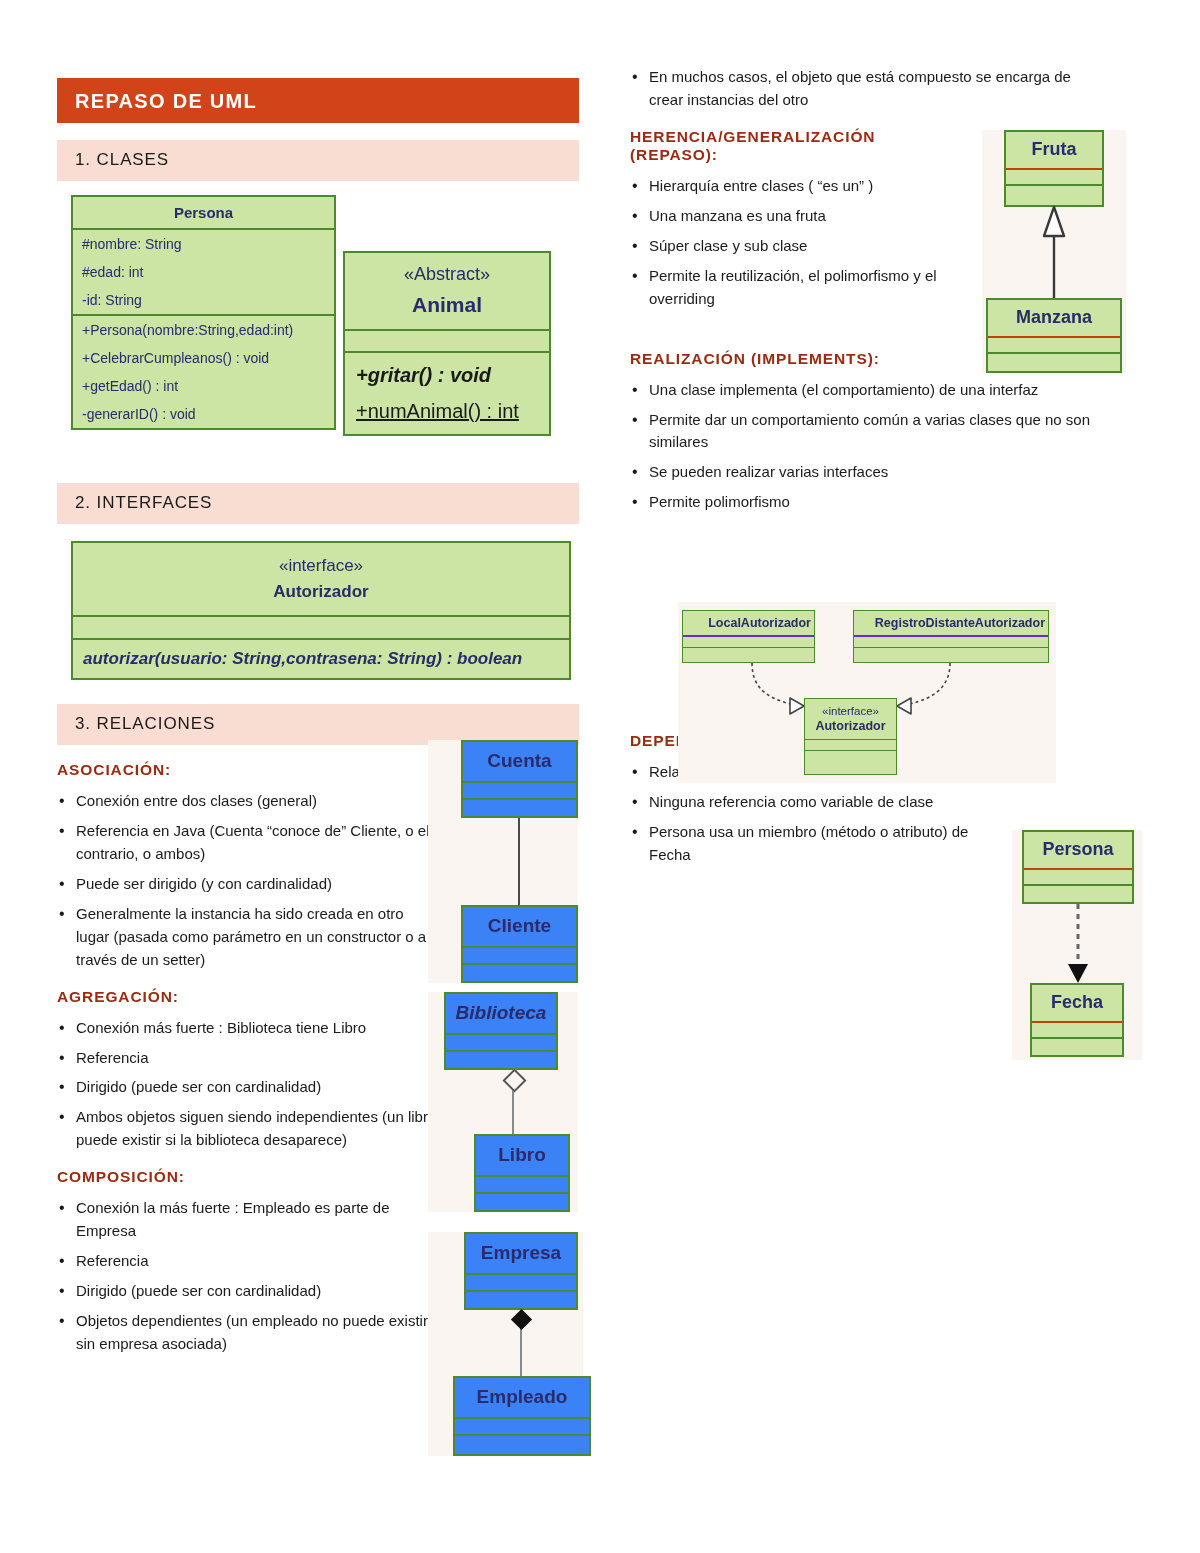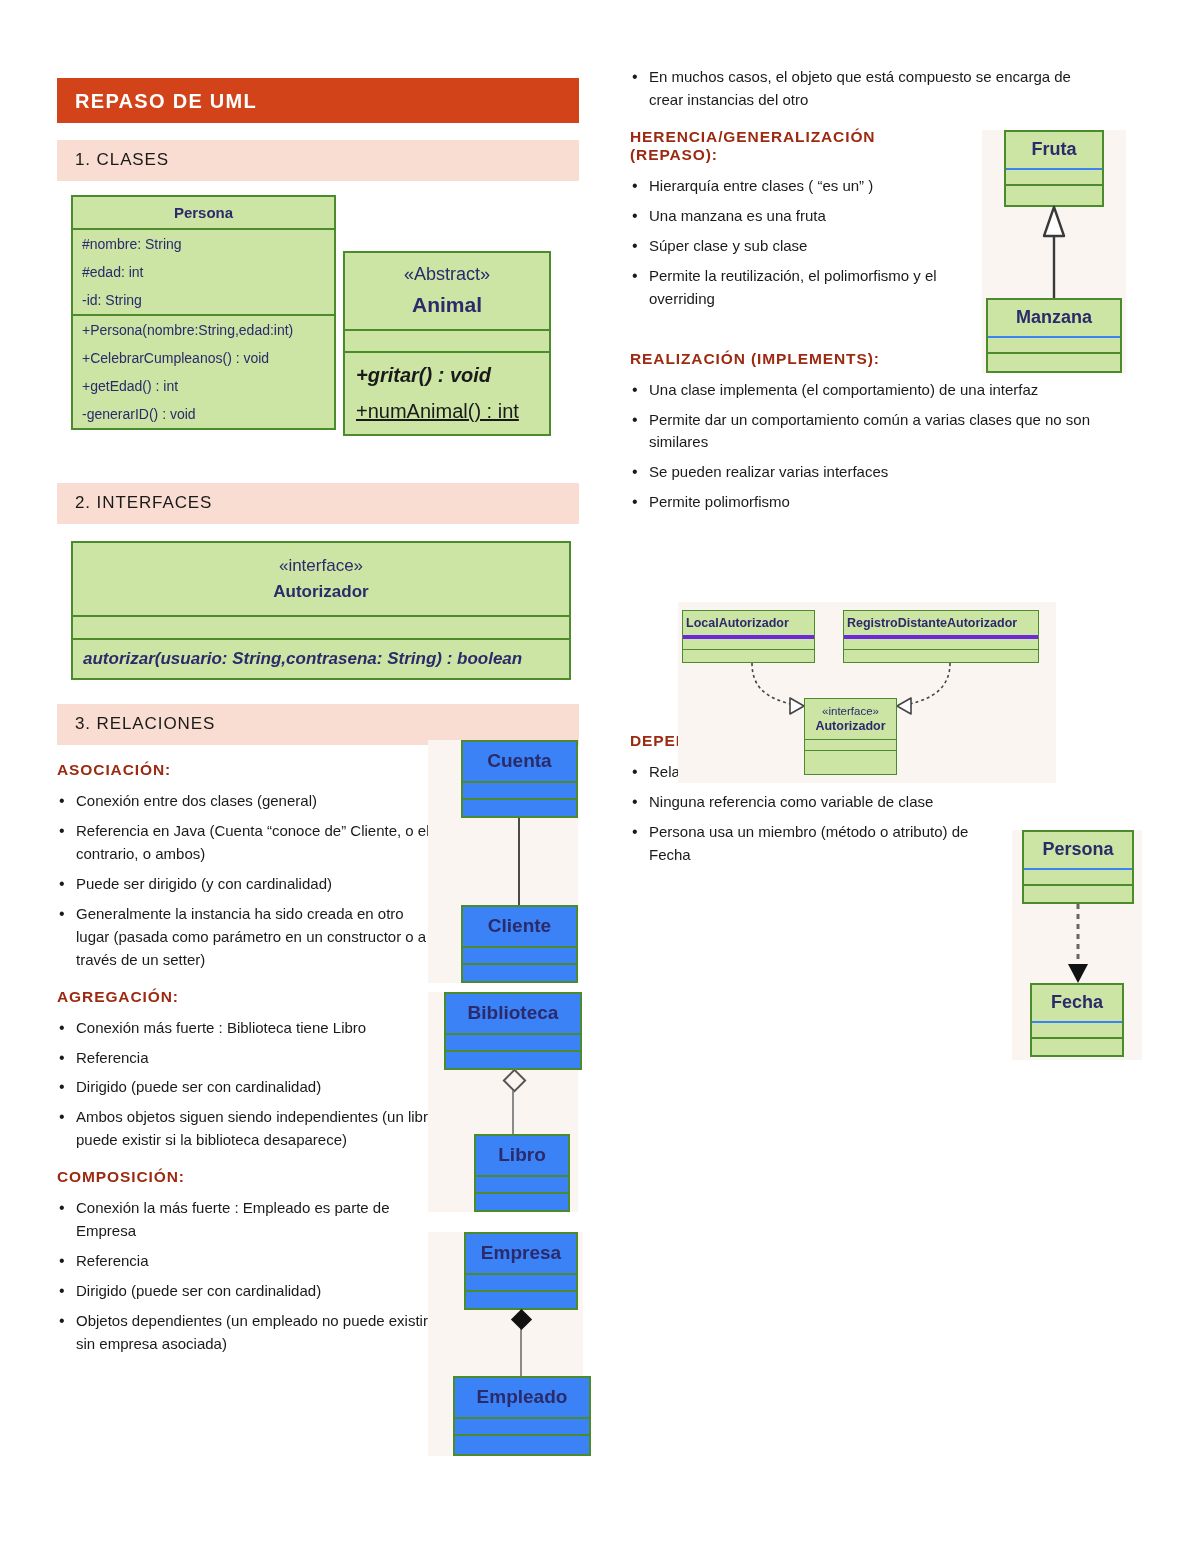"Fruta" .rc-title { border-bottom: 2px solid #3b82f6 -> 2px solid #c2410c }
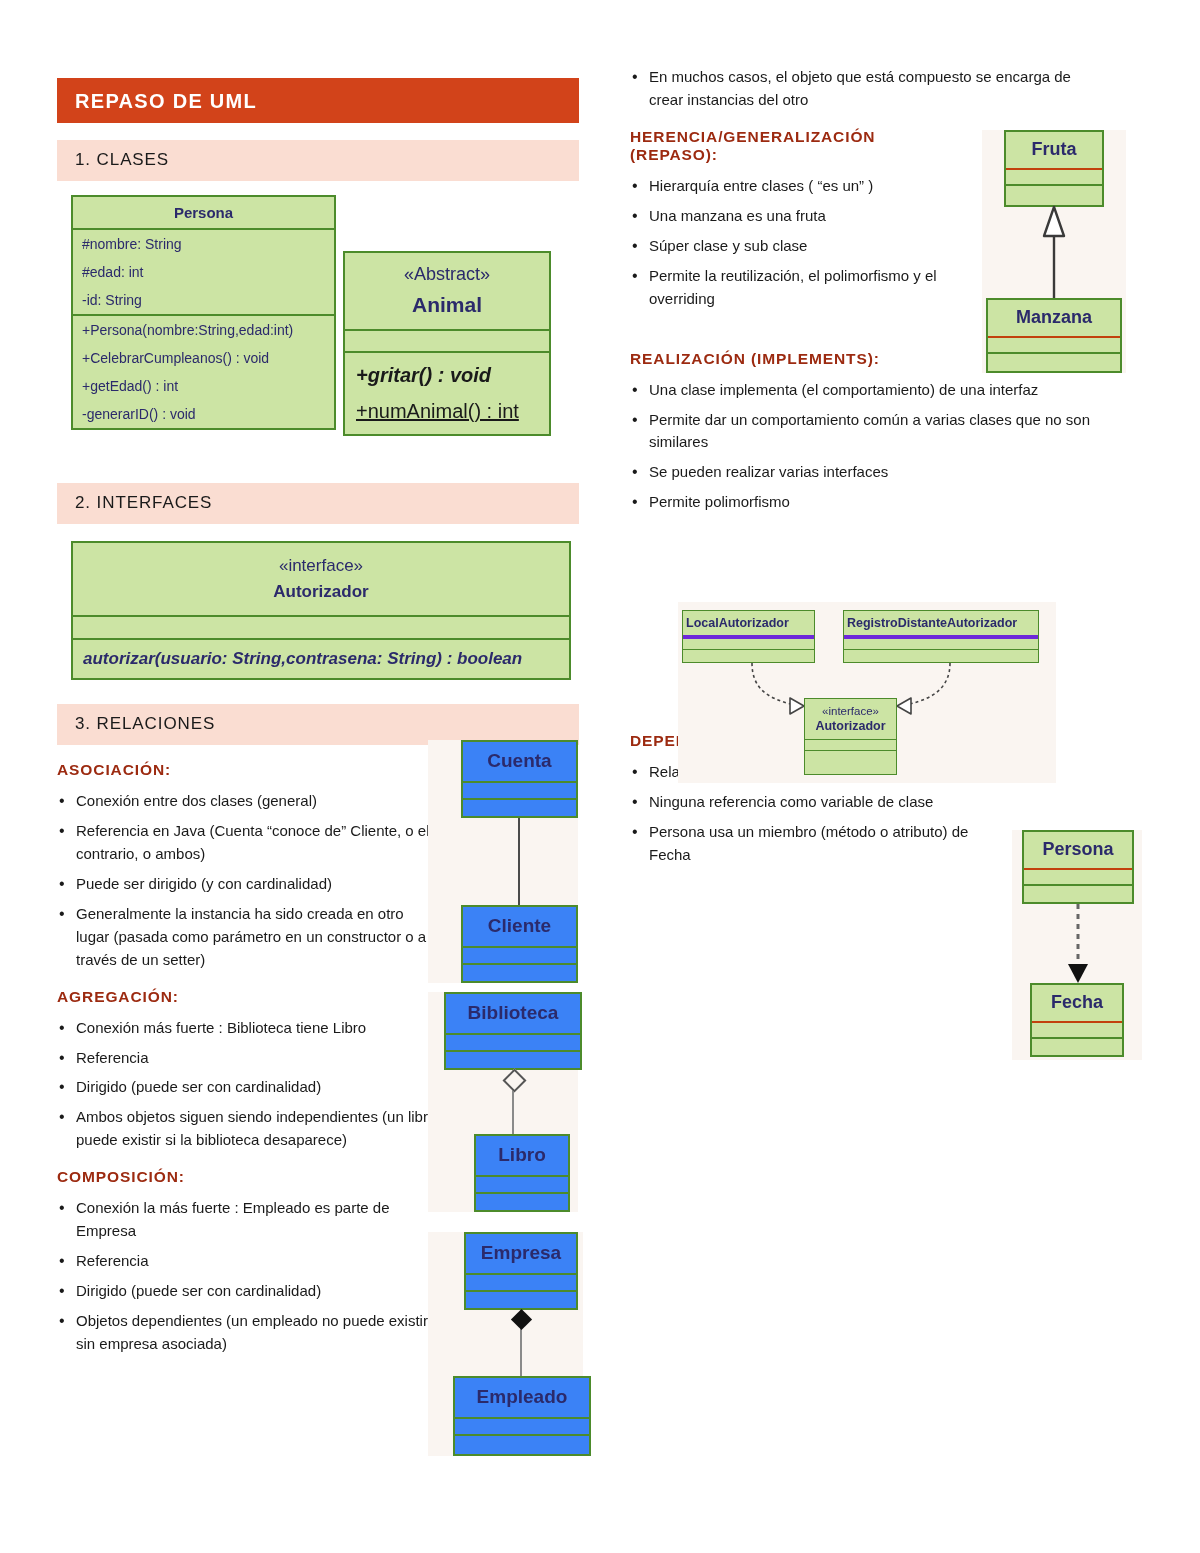"LocalAutorizador" .impl-title { border-bottom: 4px solid #6d28d9 -> 2px solid #6d28d9; text-align: left -> right }
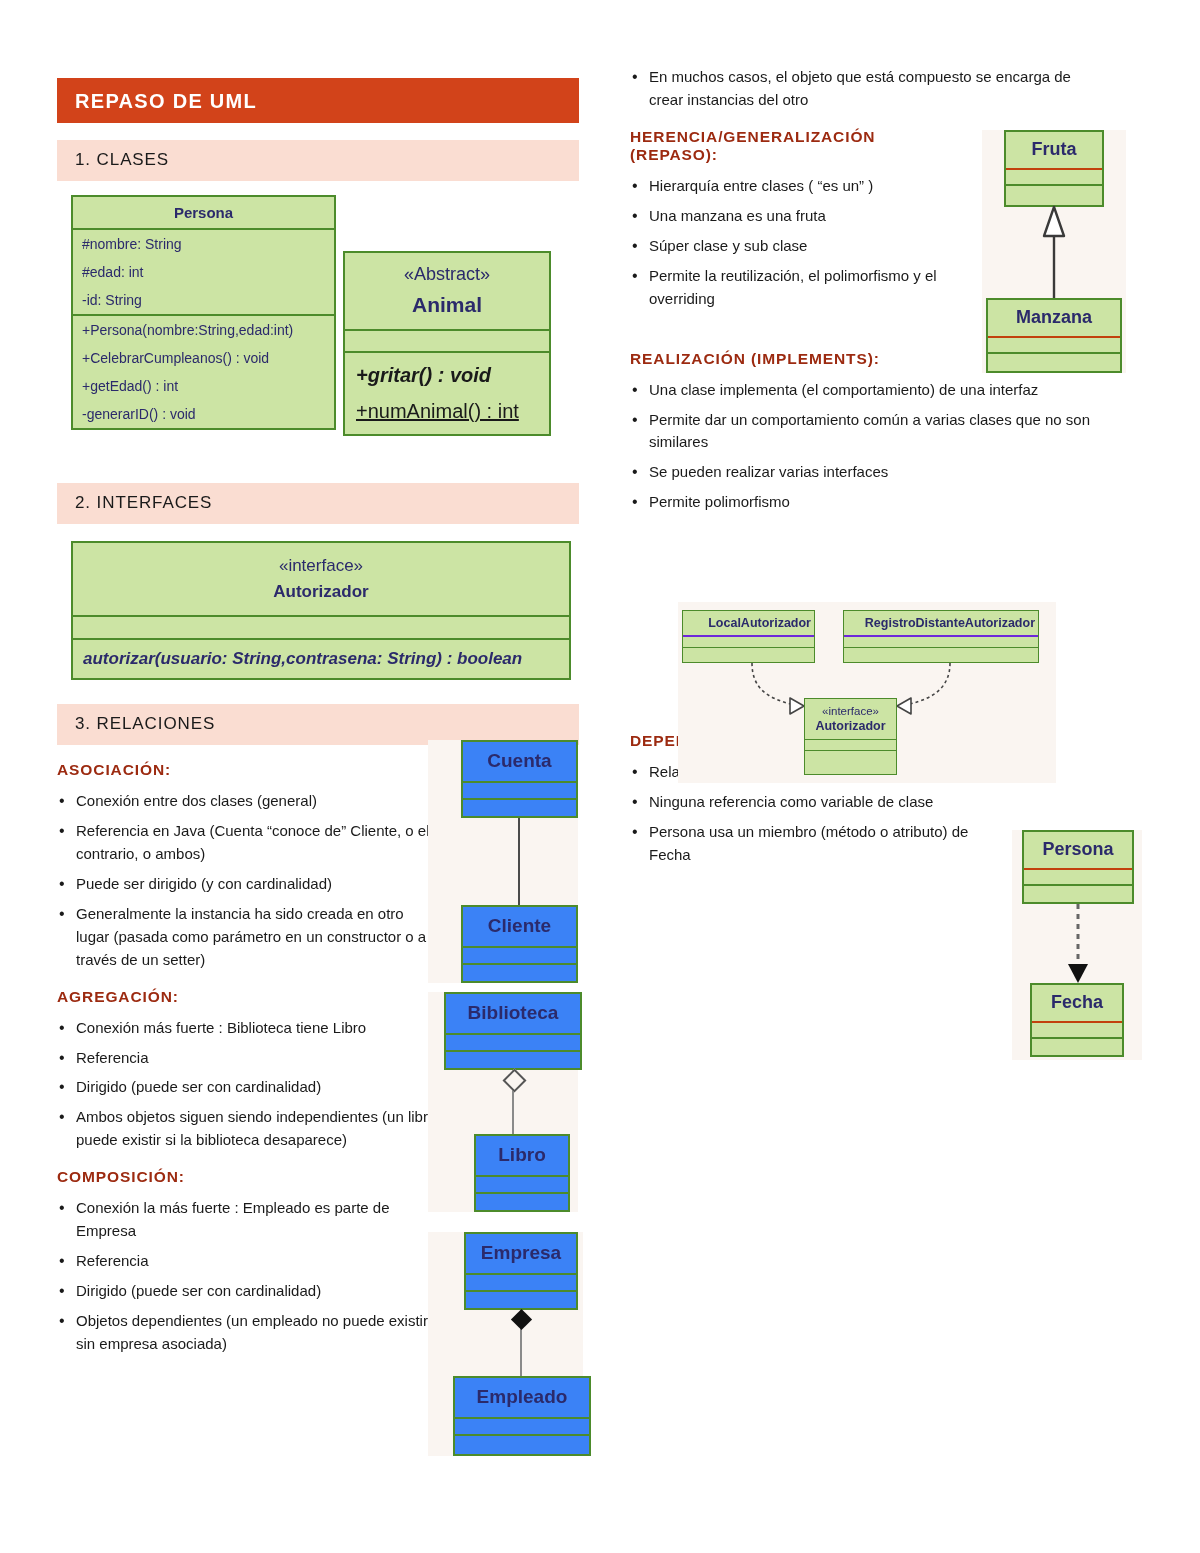"RegistroDistanteAutorizador" div.impl-box { left: 165px -> 175px }
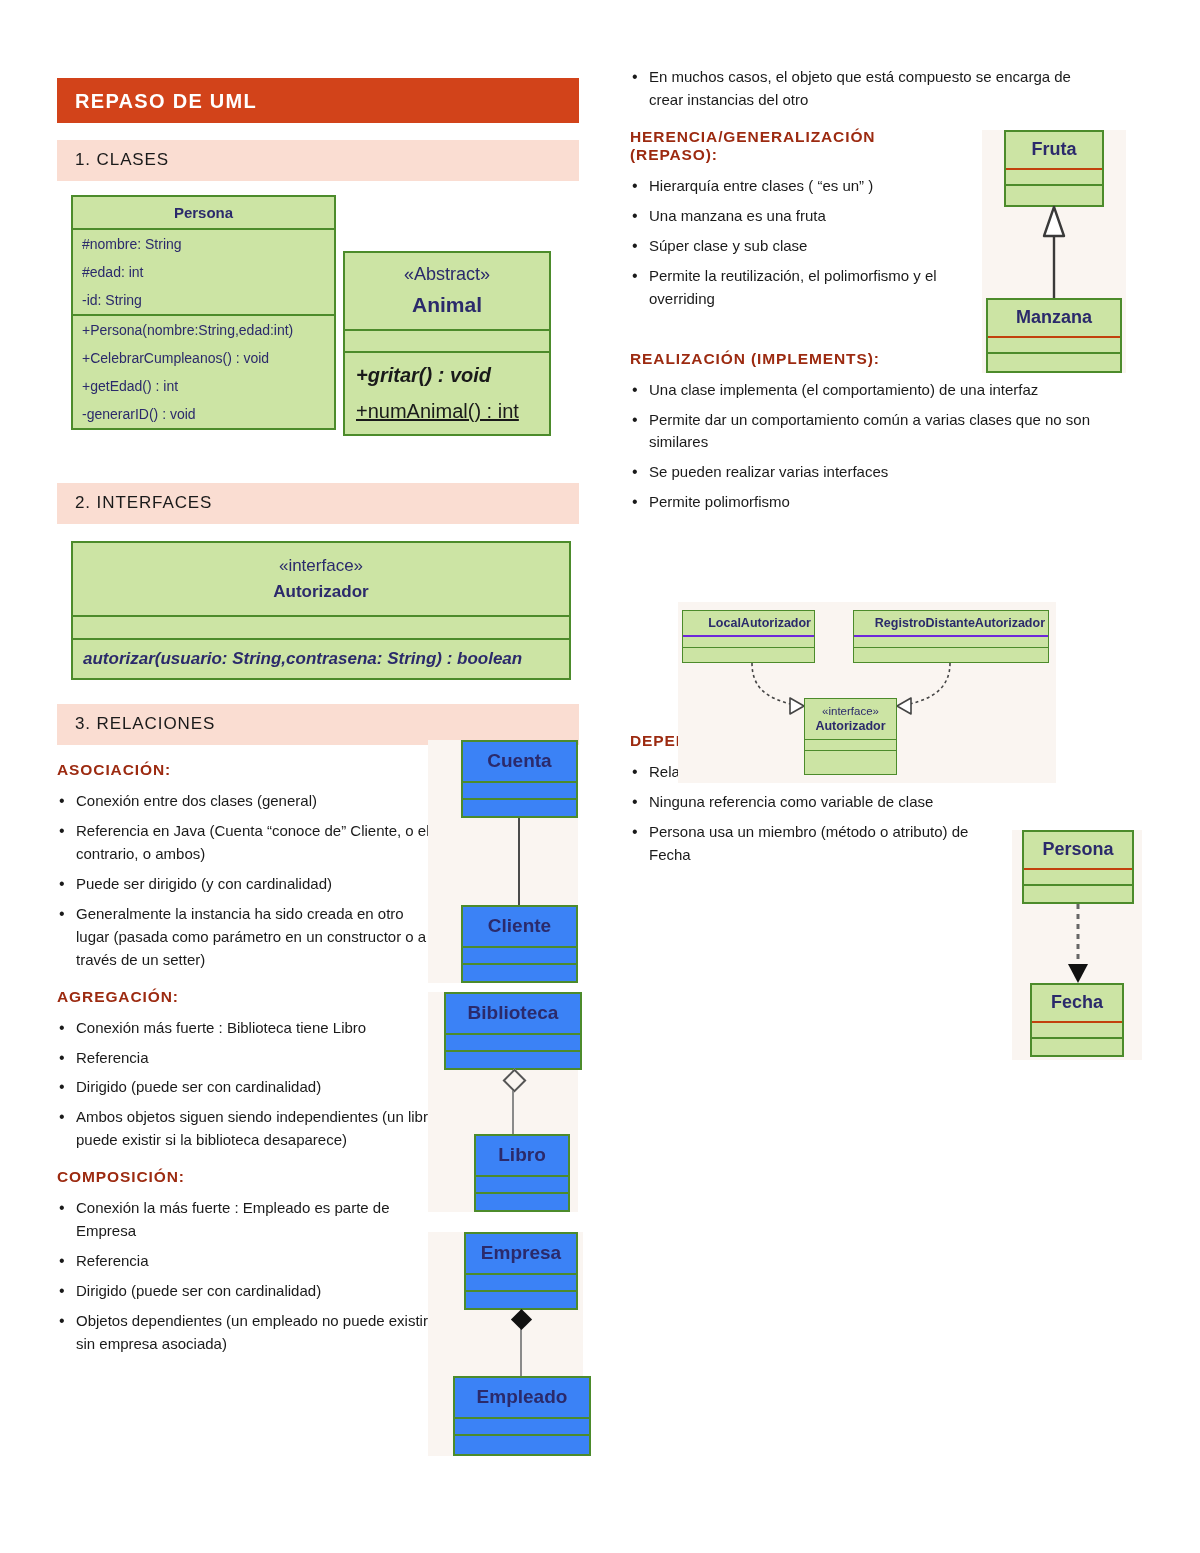"Biblioteca" div.dg-box { font-style: none -> italic; width: 138px -> 114px }
